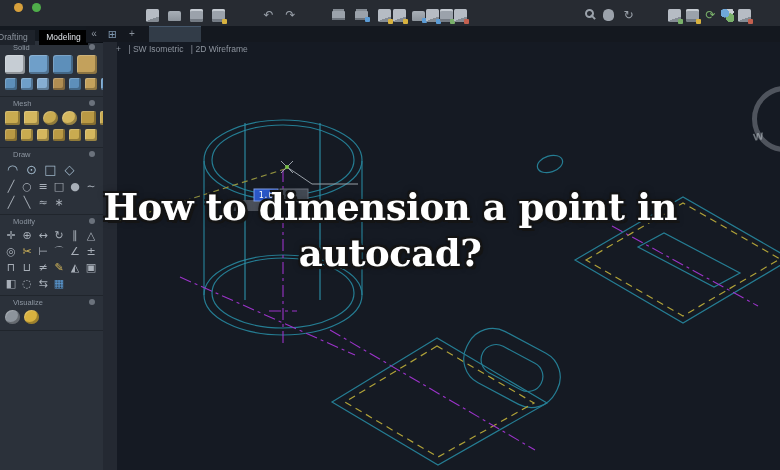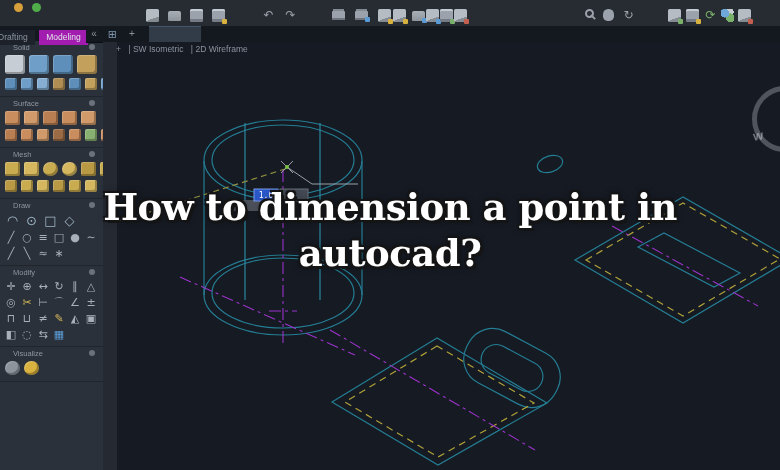"Modeling" .pal-tab.active { background: #a21caf -> #000000 }
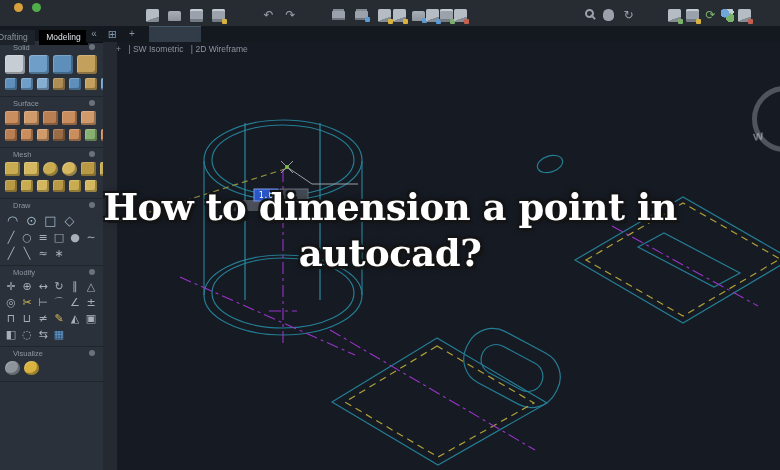"Surface" div.pal-sec { html: <div> <div>Surface</div> <span></span> <div><span></span><span></span><span></span><span></span><span></span></div> <div><span></span><span></span><span></span><span></span><span></span><span></span><span></span></div> </div> -> none }
